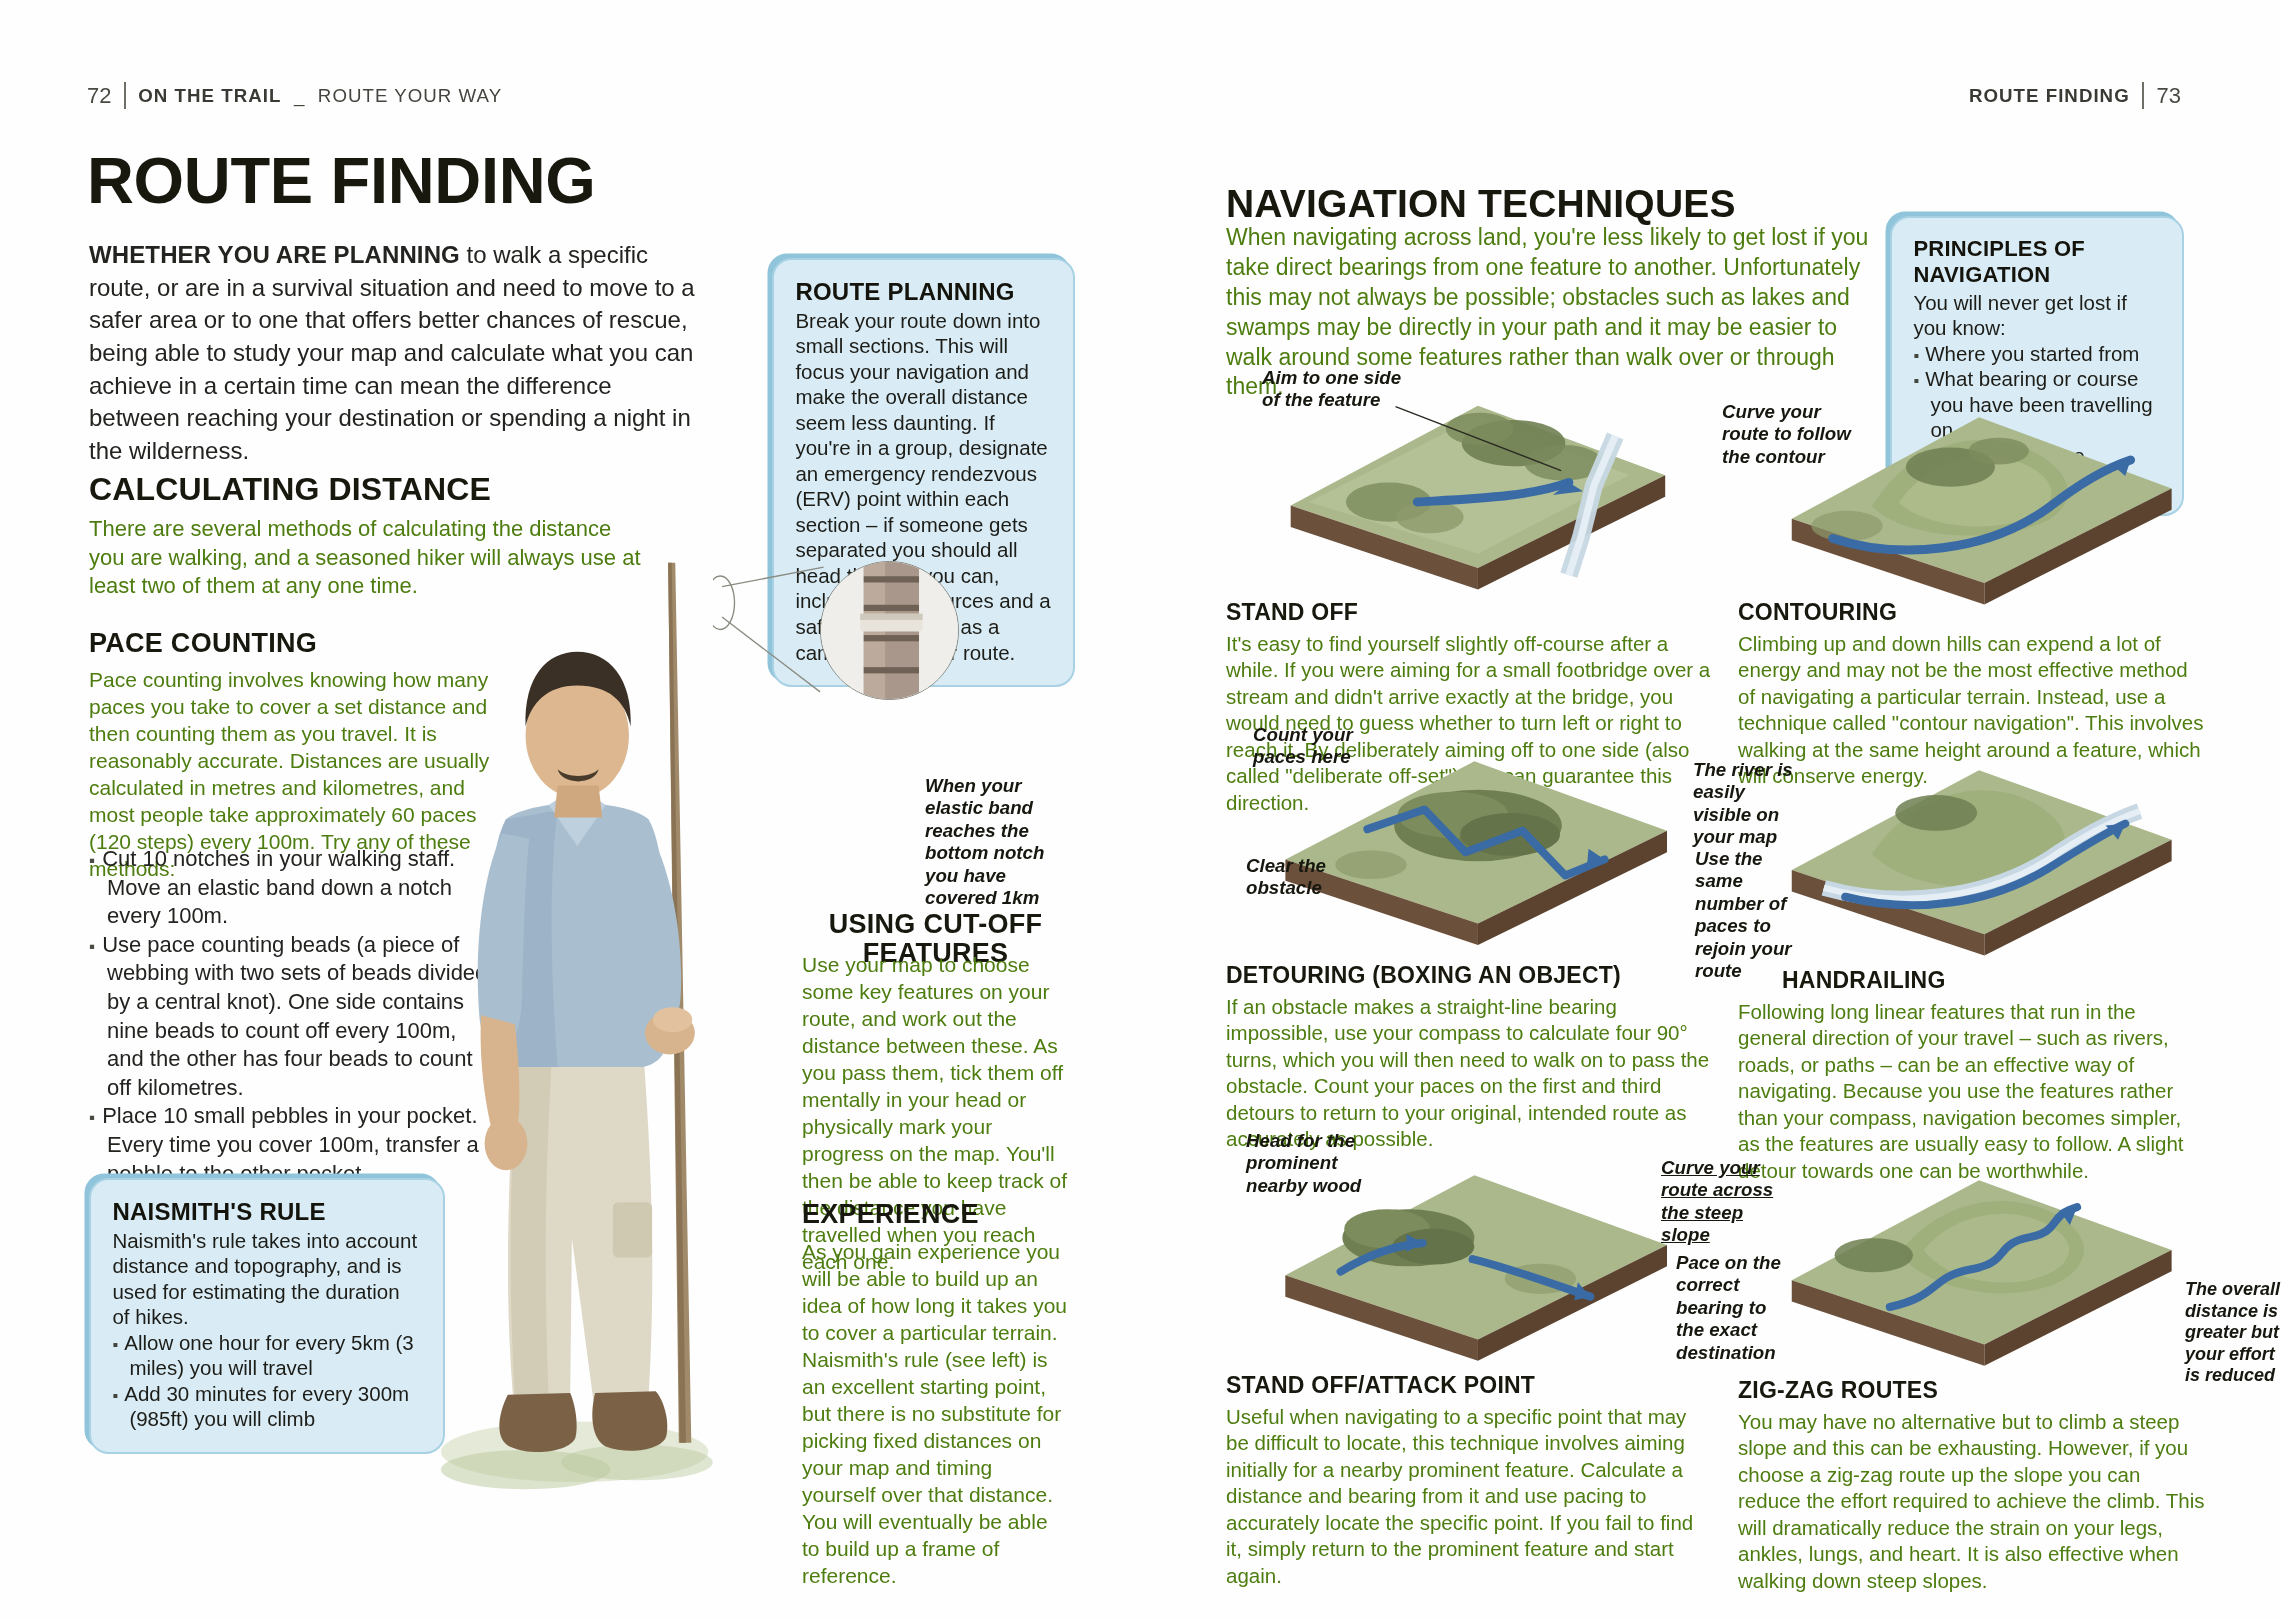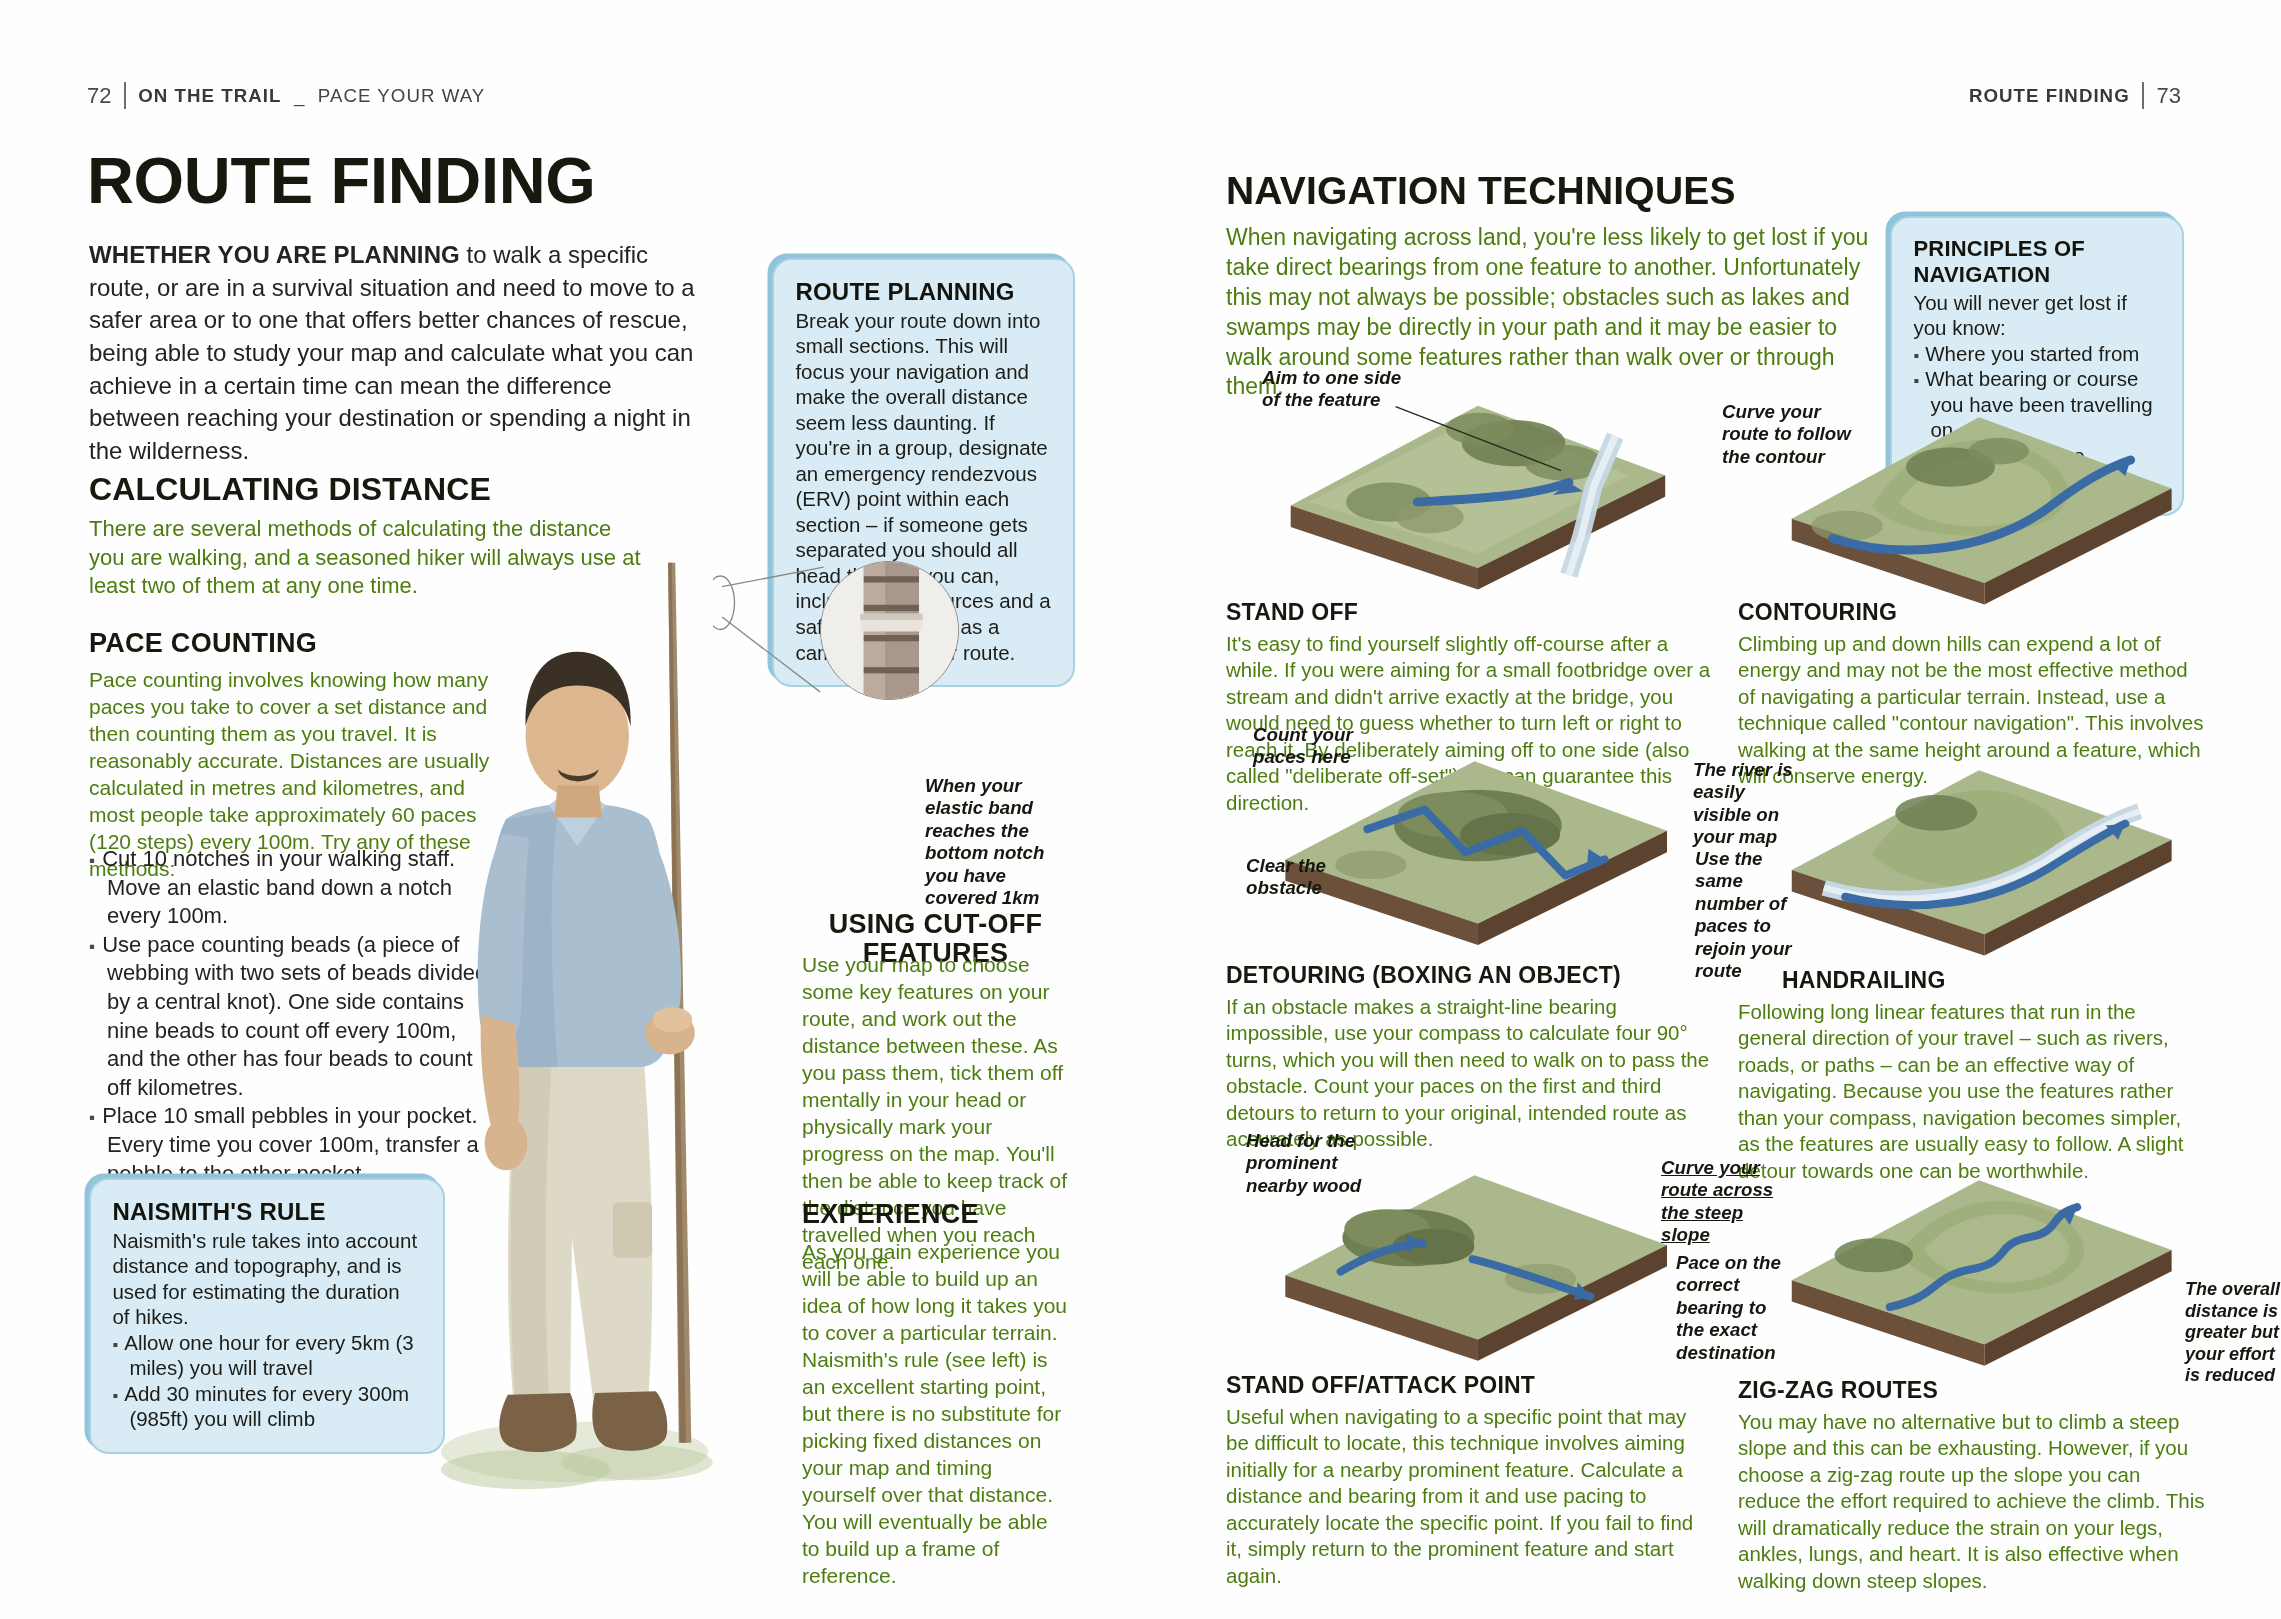"PACE YOUR WAY" span.light { text: PACE -> ROUTE }
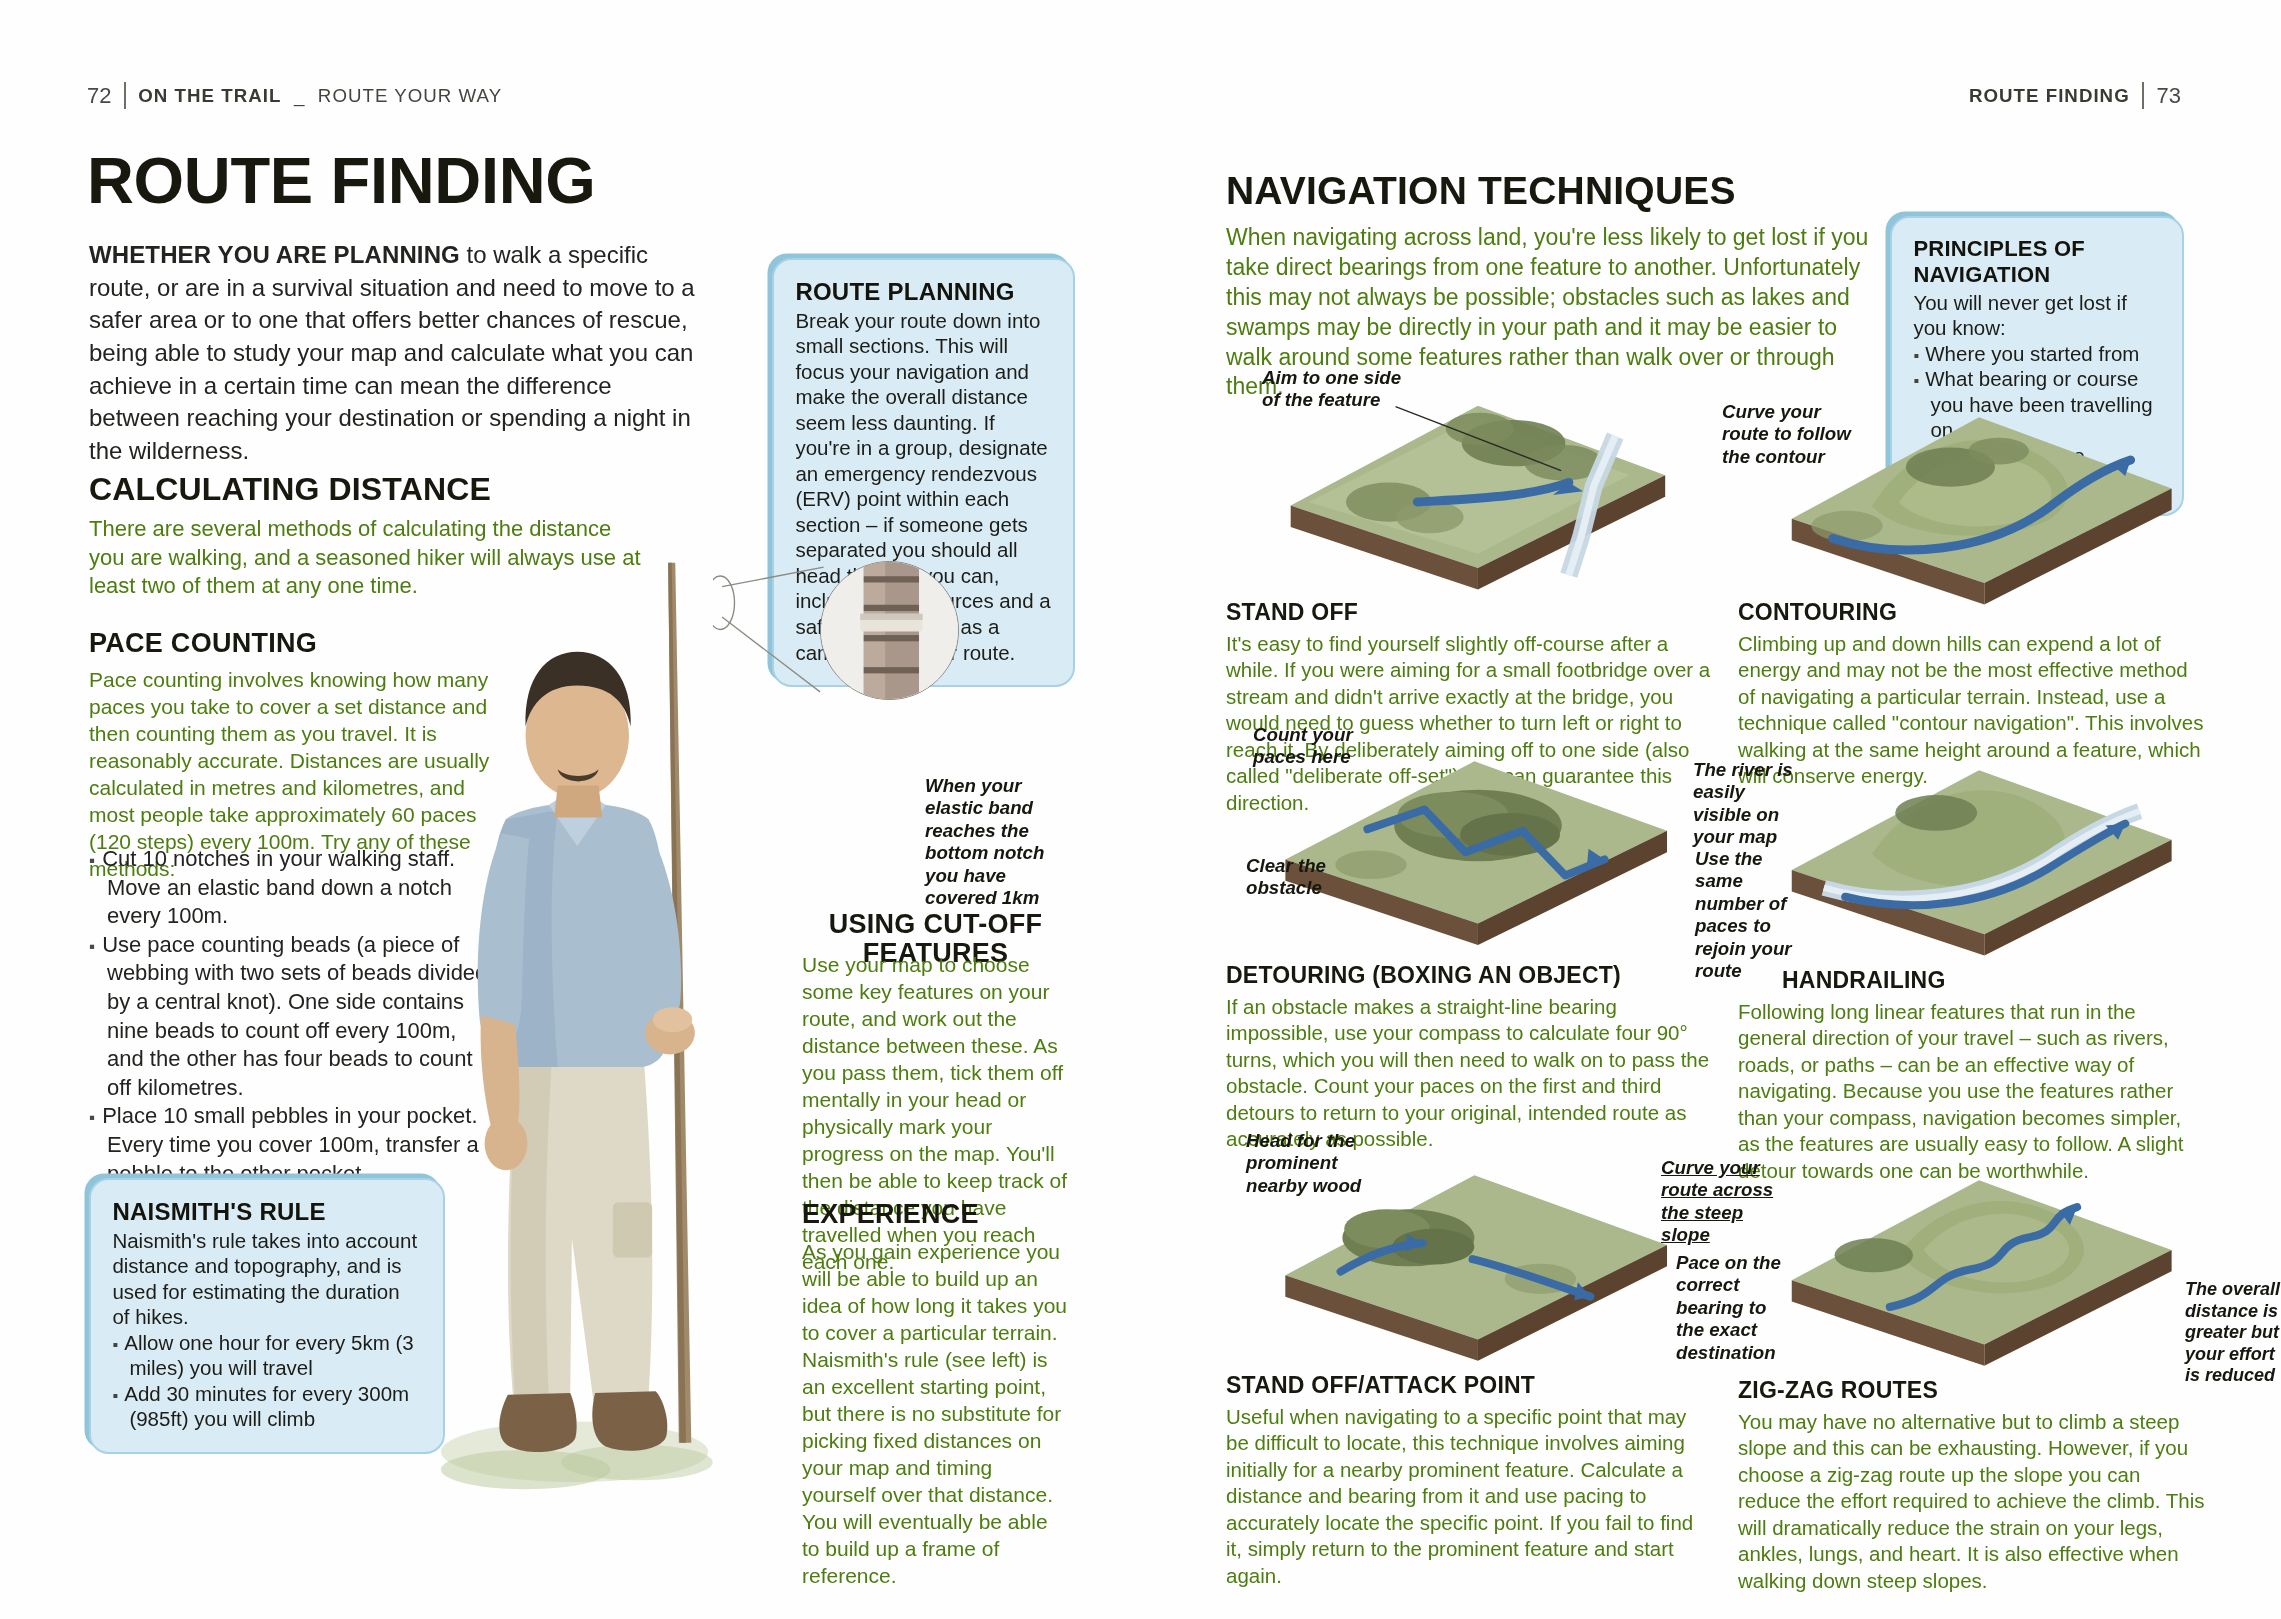"NAVIGATION TECHNIQUES" h2.sect { top: 169px -> 182px }
